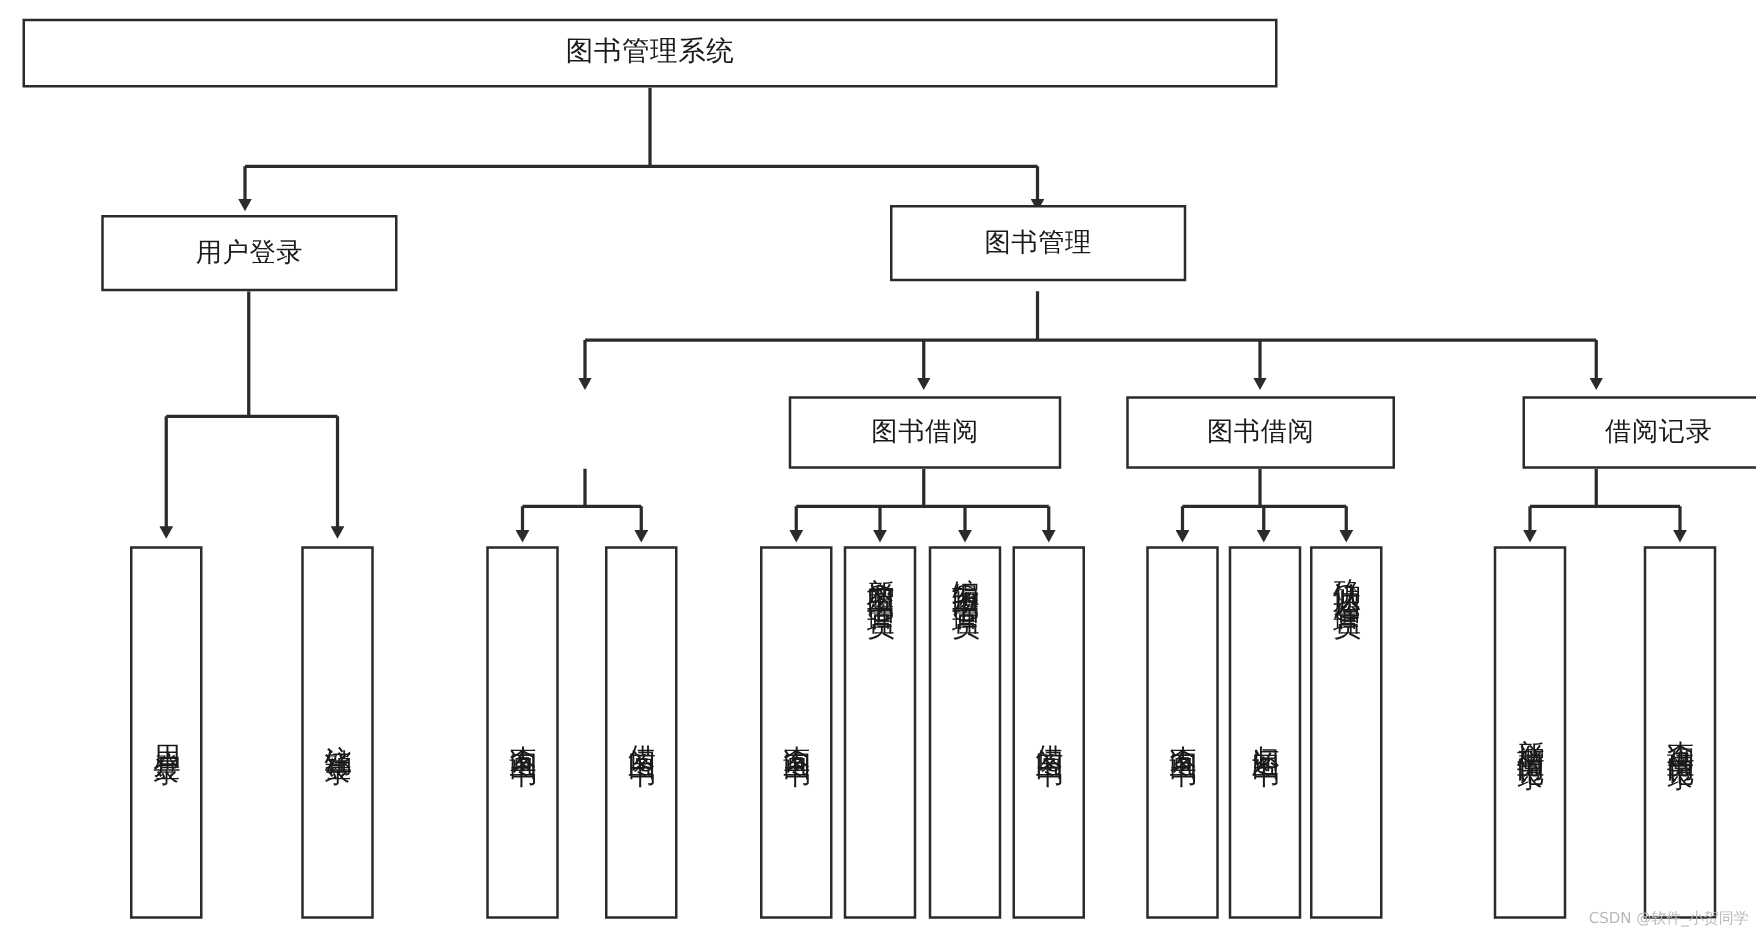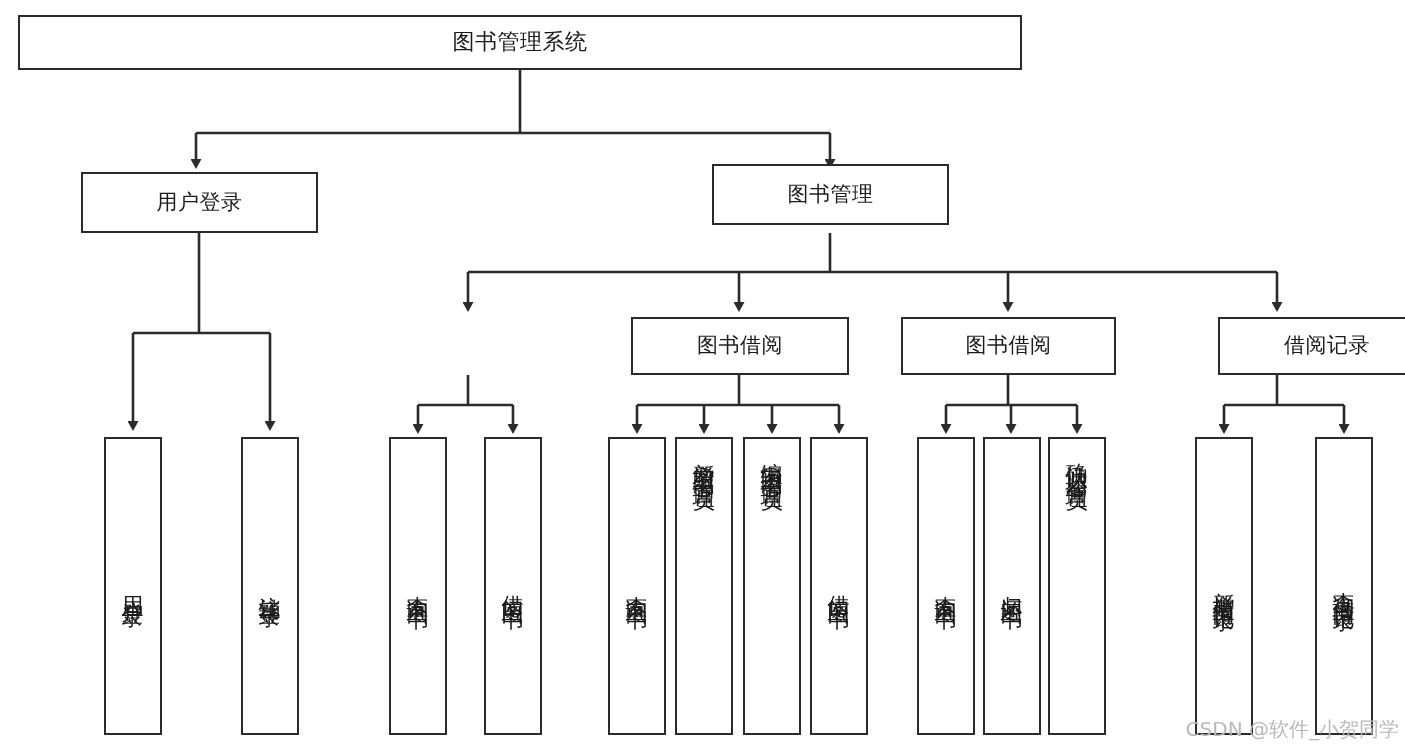"CSDN @软件_小贺同学" .watermark { font-size: 20px -> 12px }
